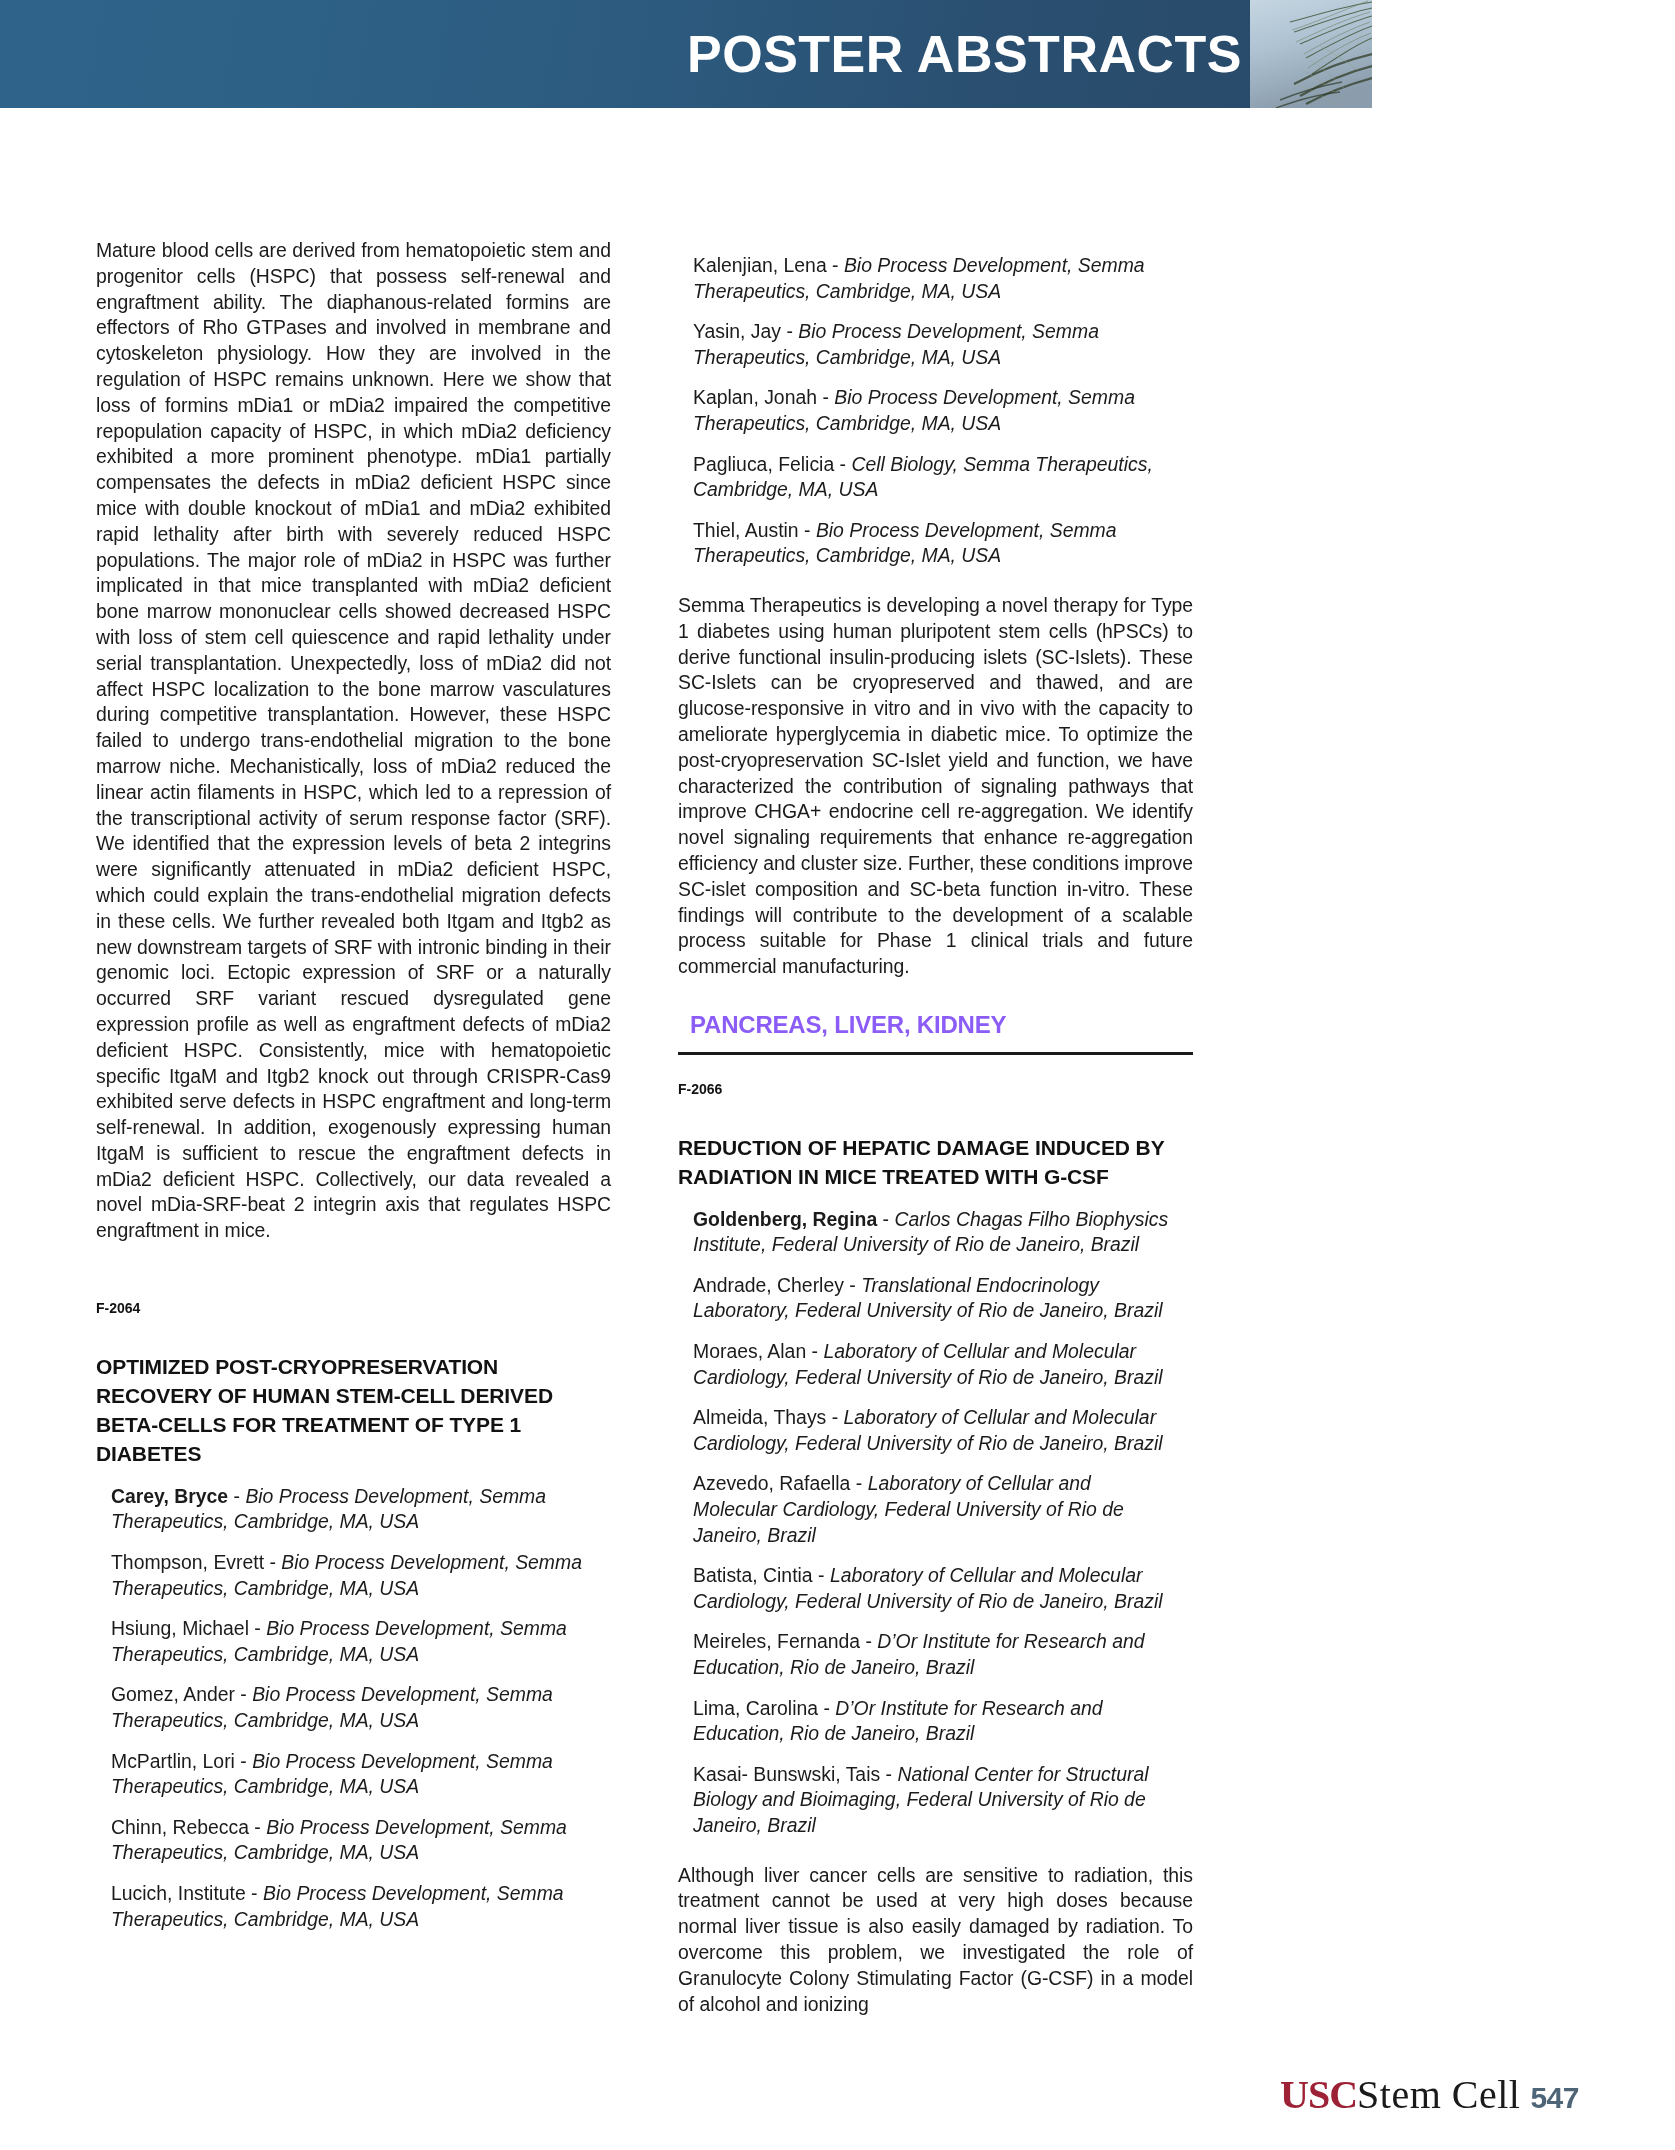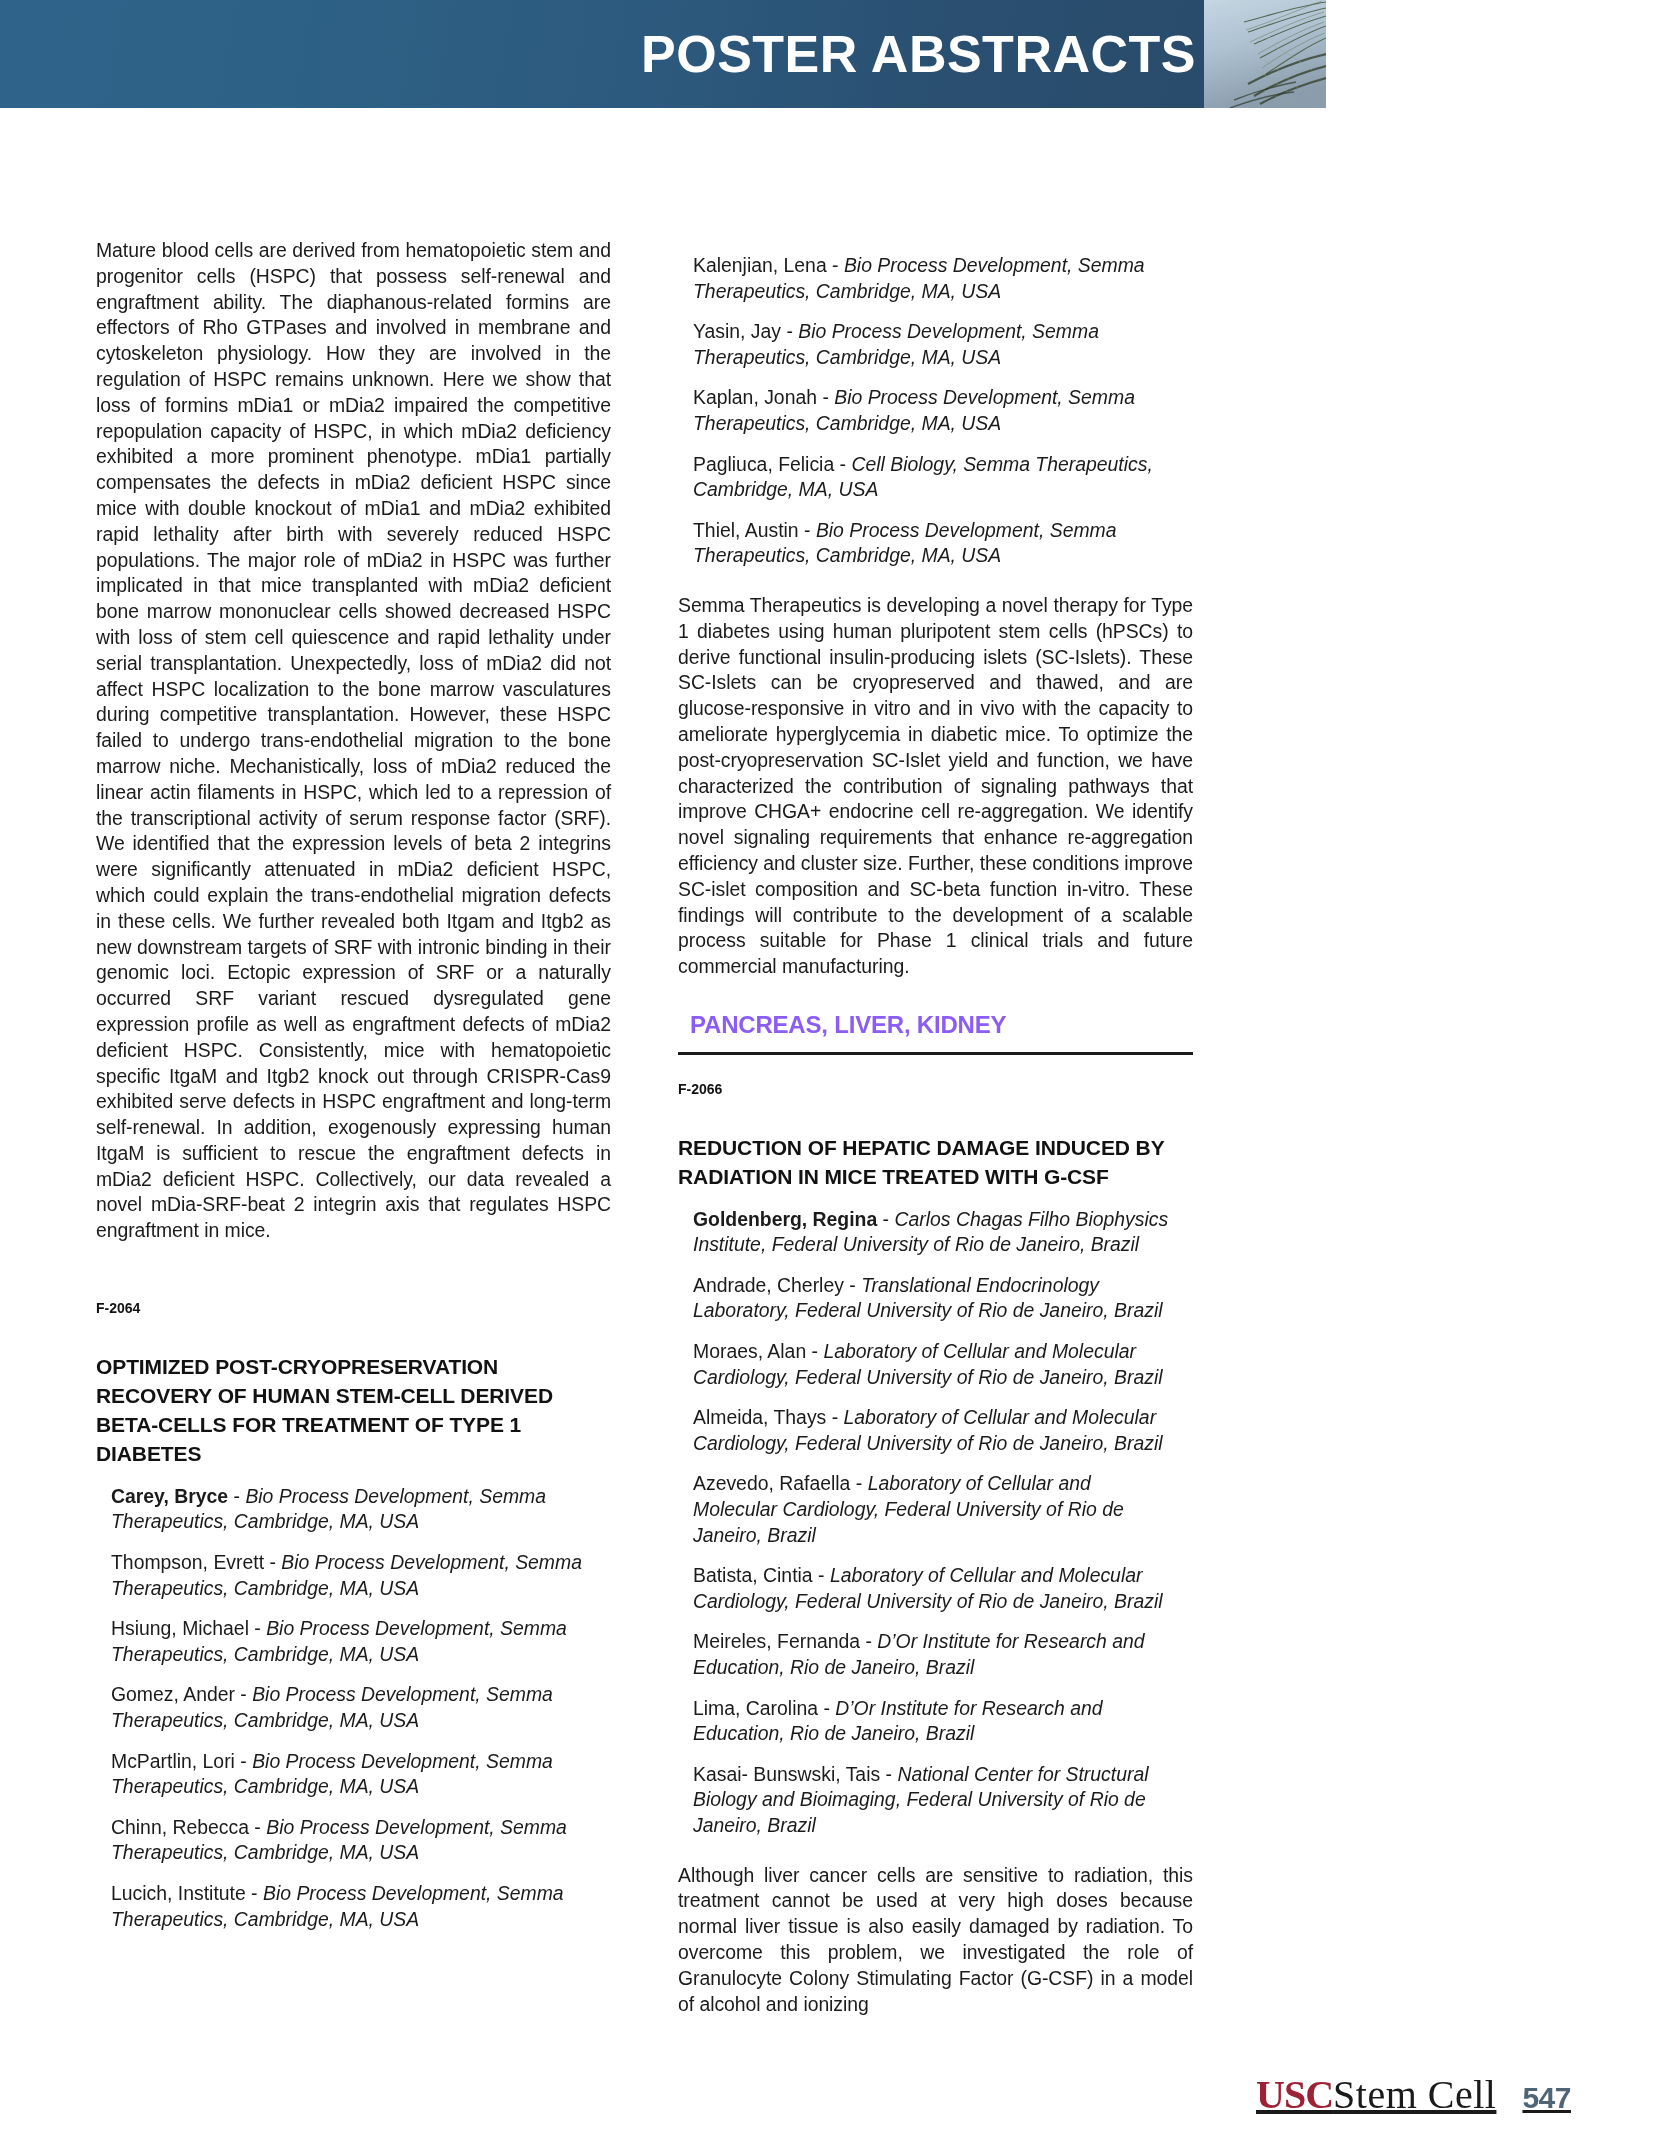"POSTER ABSTRACTS" .header-banner { padding-left: none -> 46px }
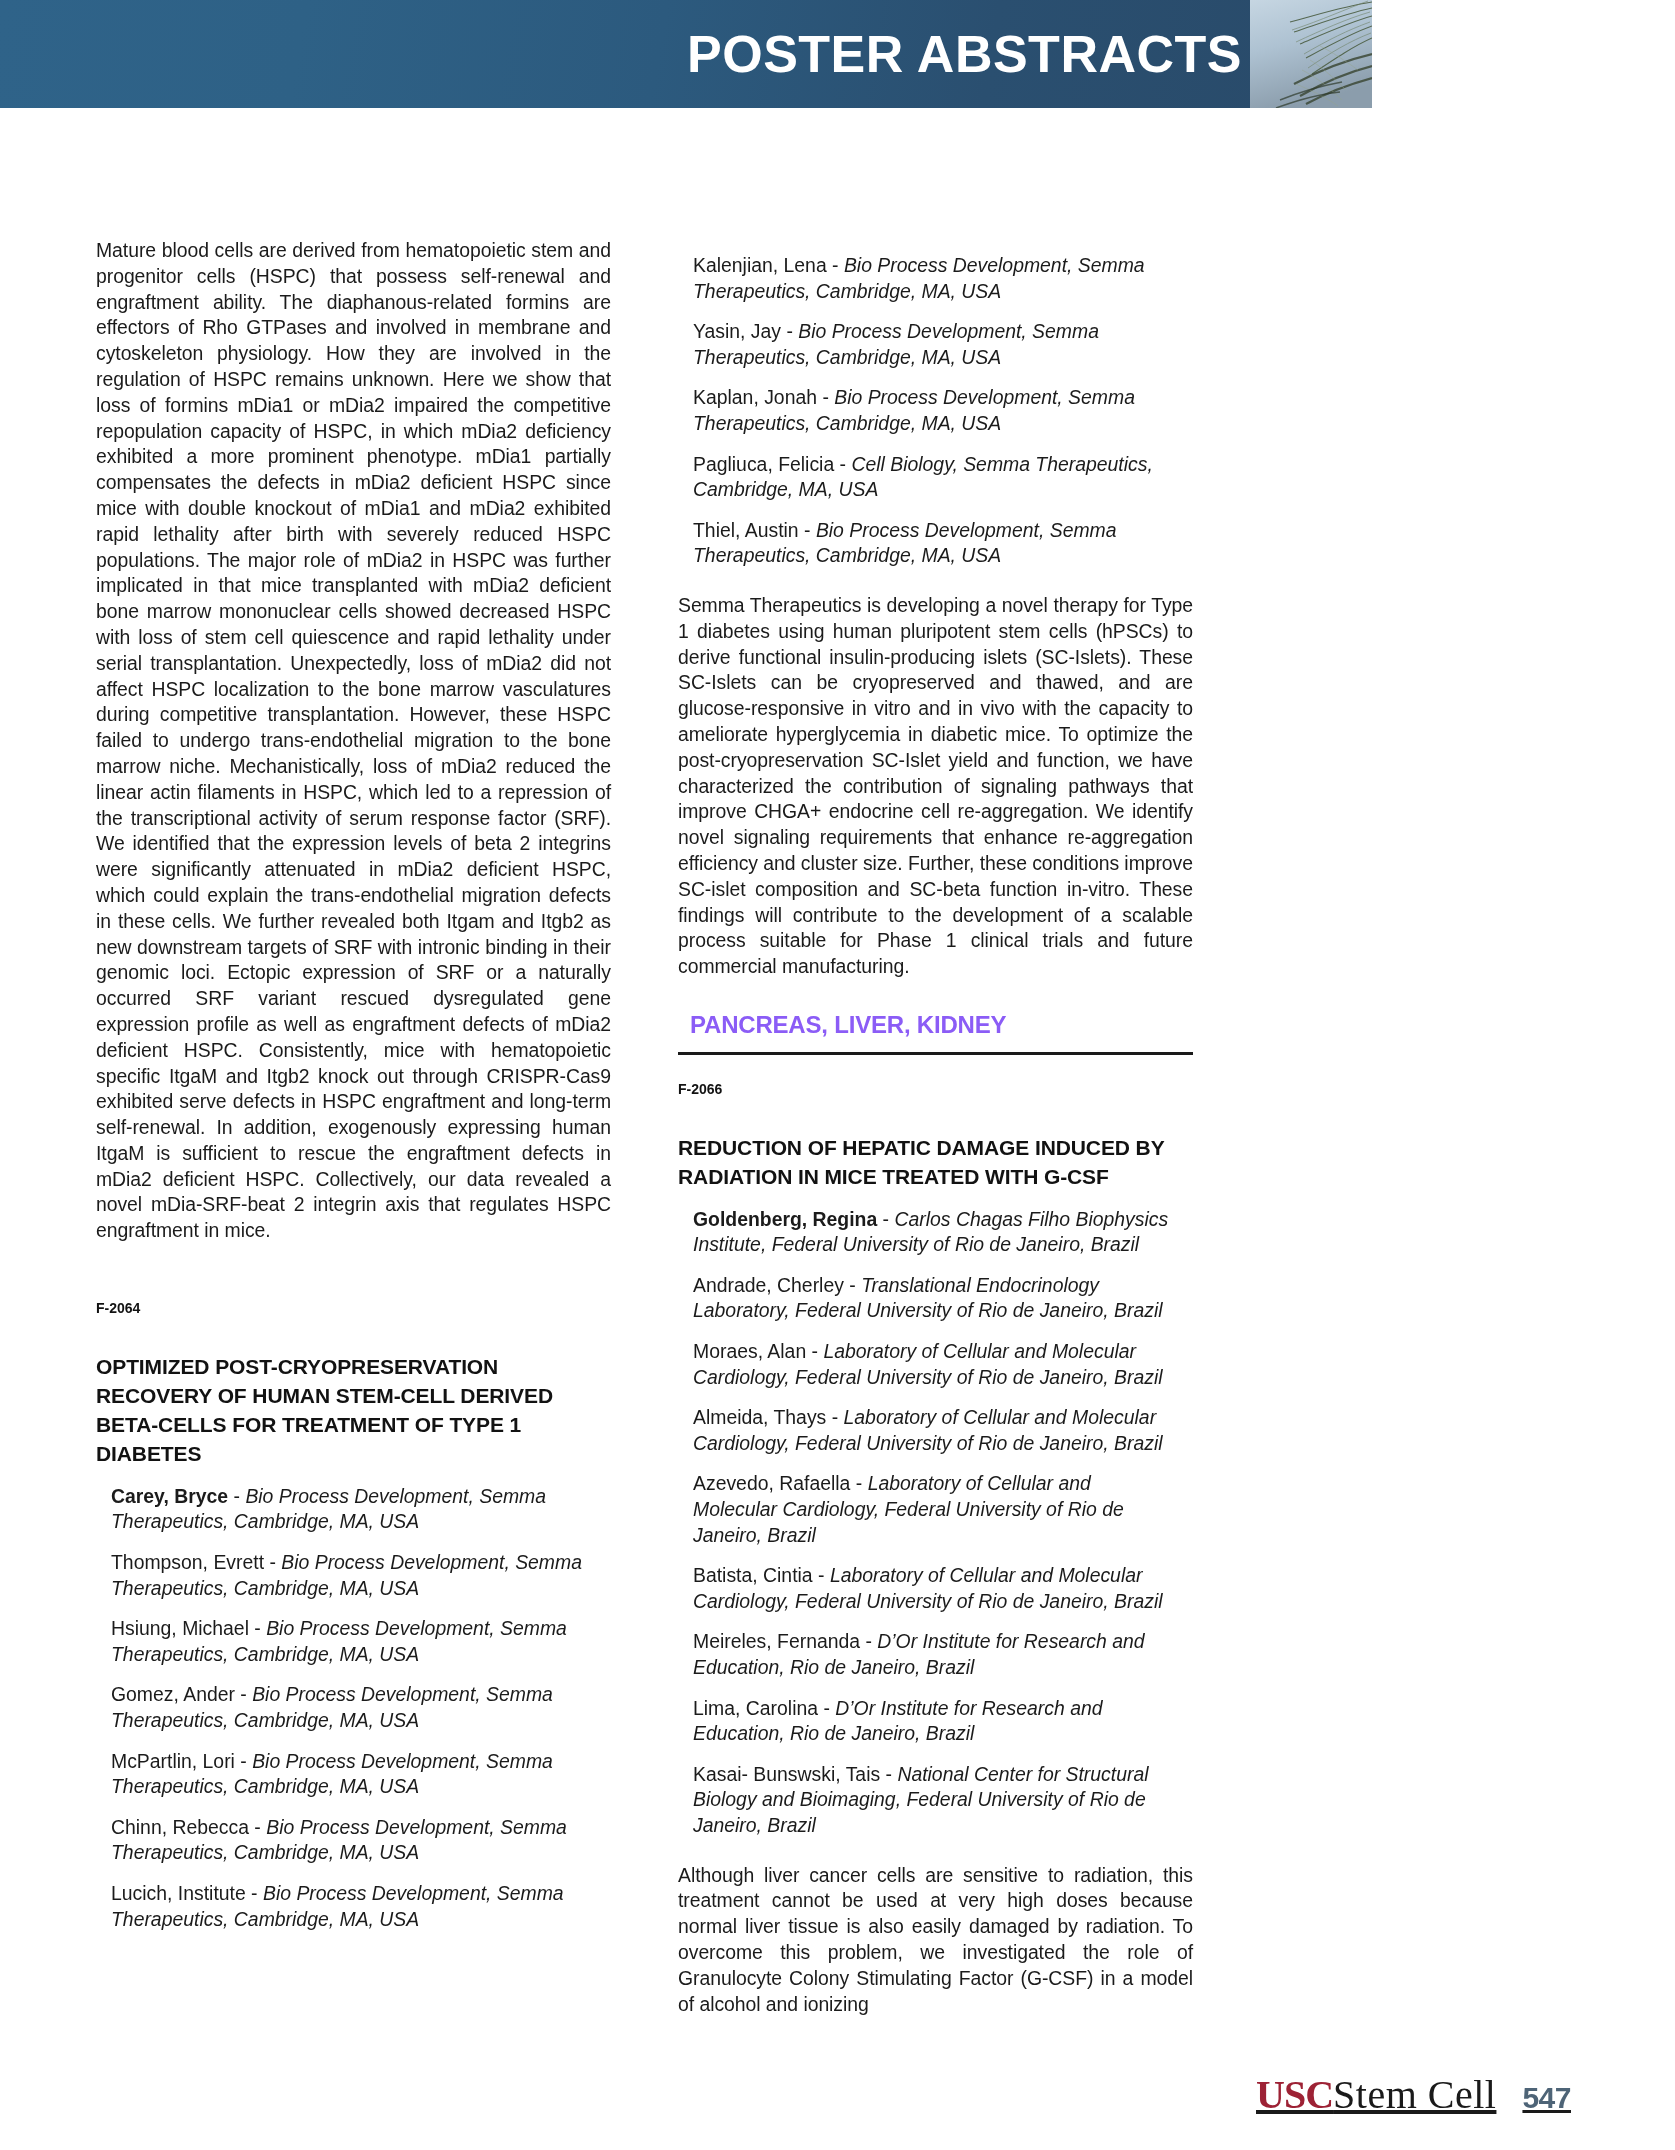"USCStem Cell" .footer-inner { gap: 26px -> 10px; right: 8px -> 0; text-decoration: underline -> none }
